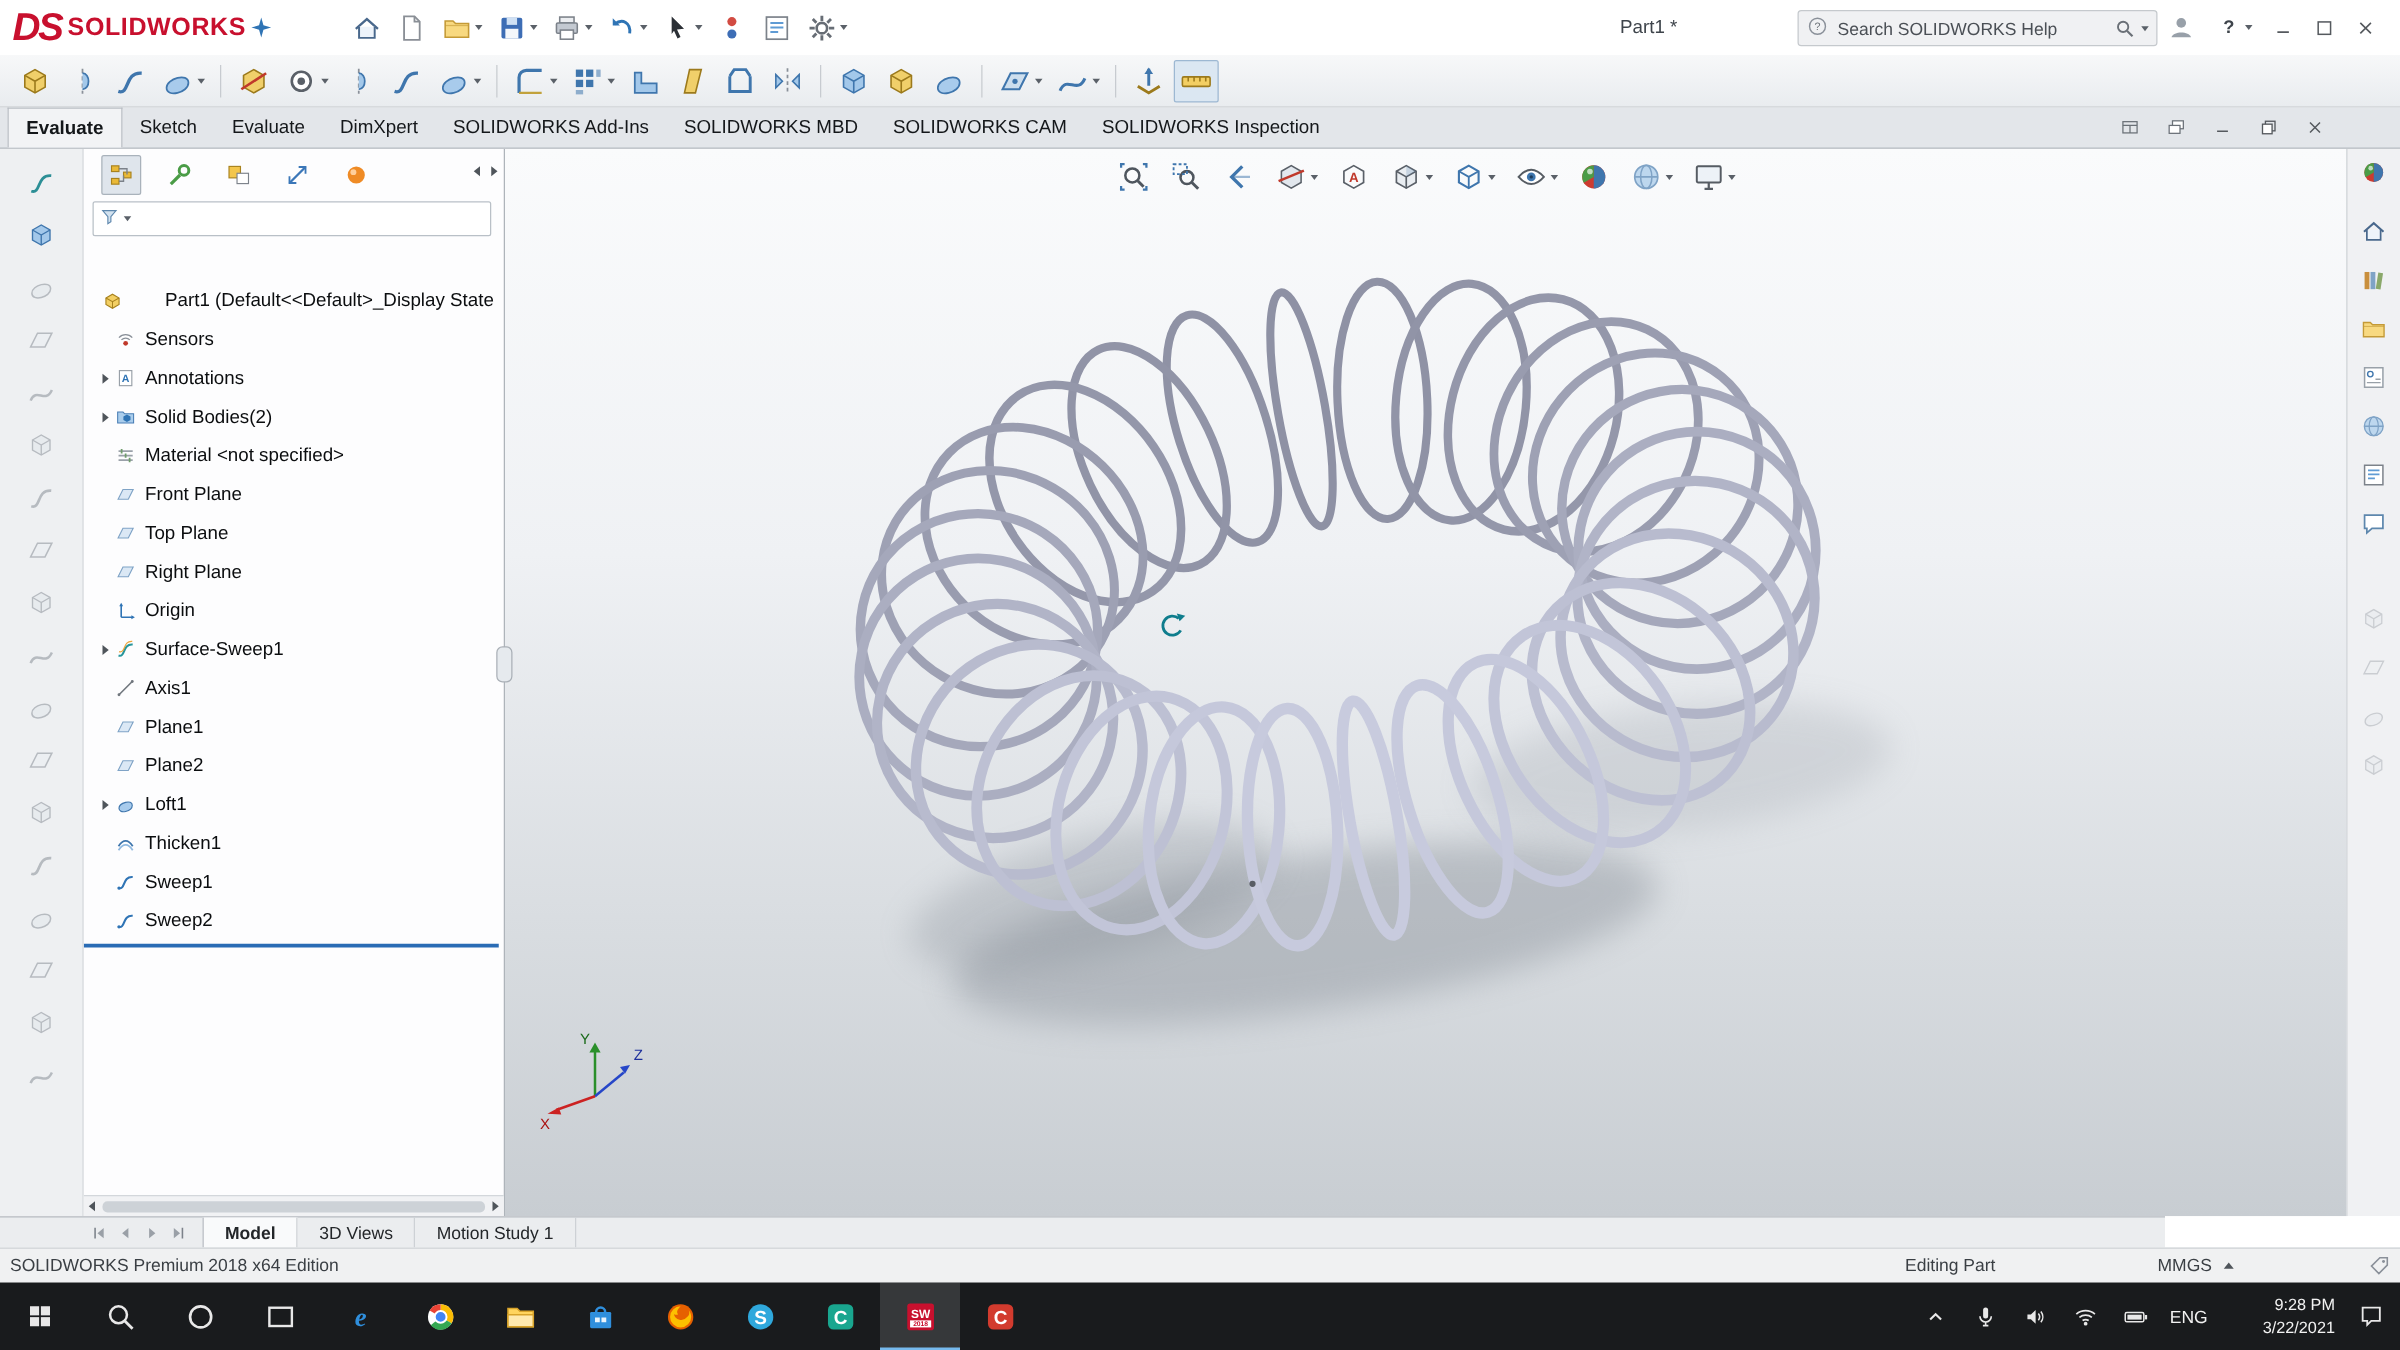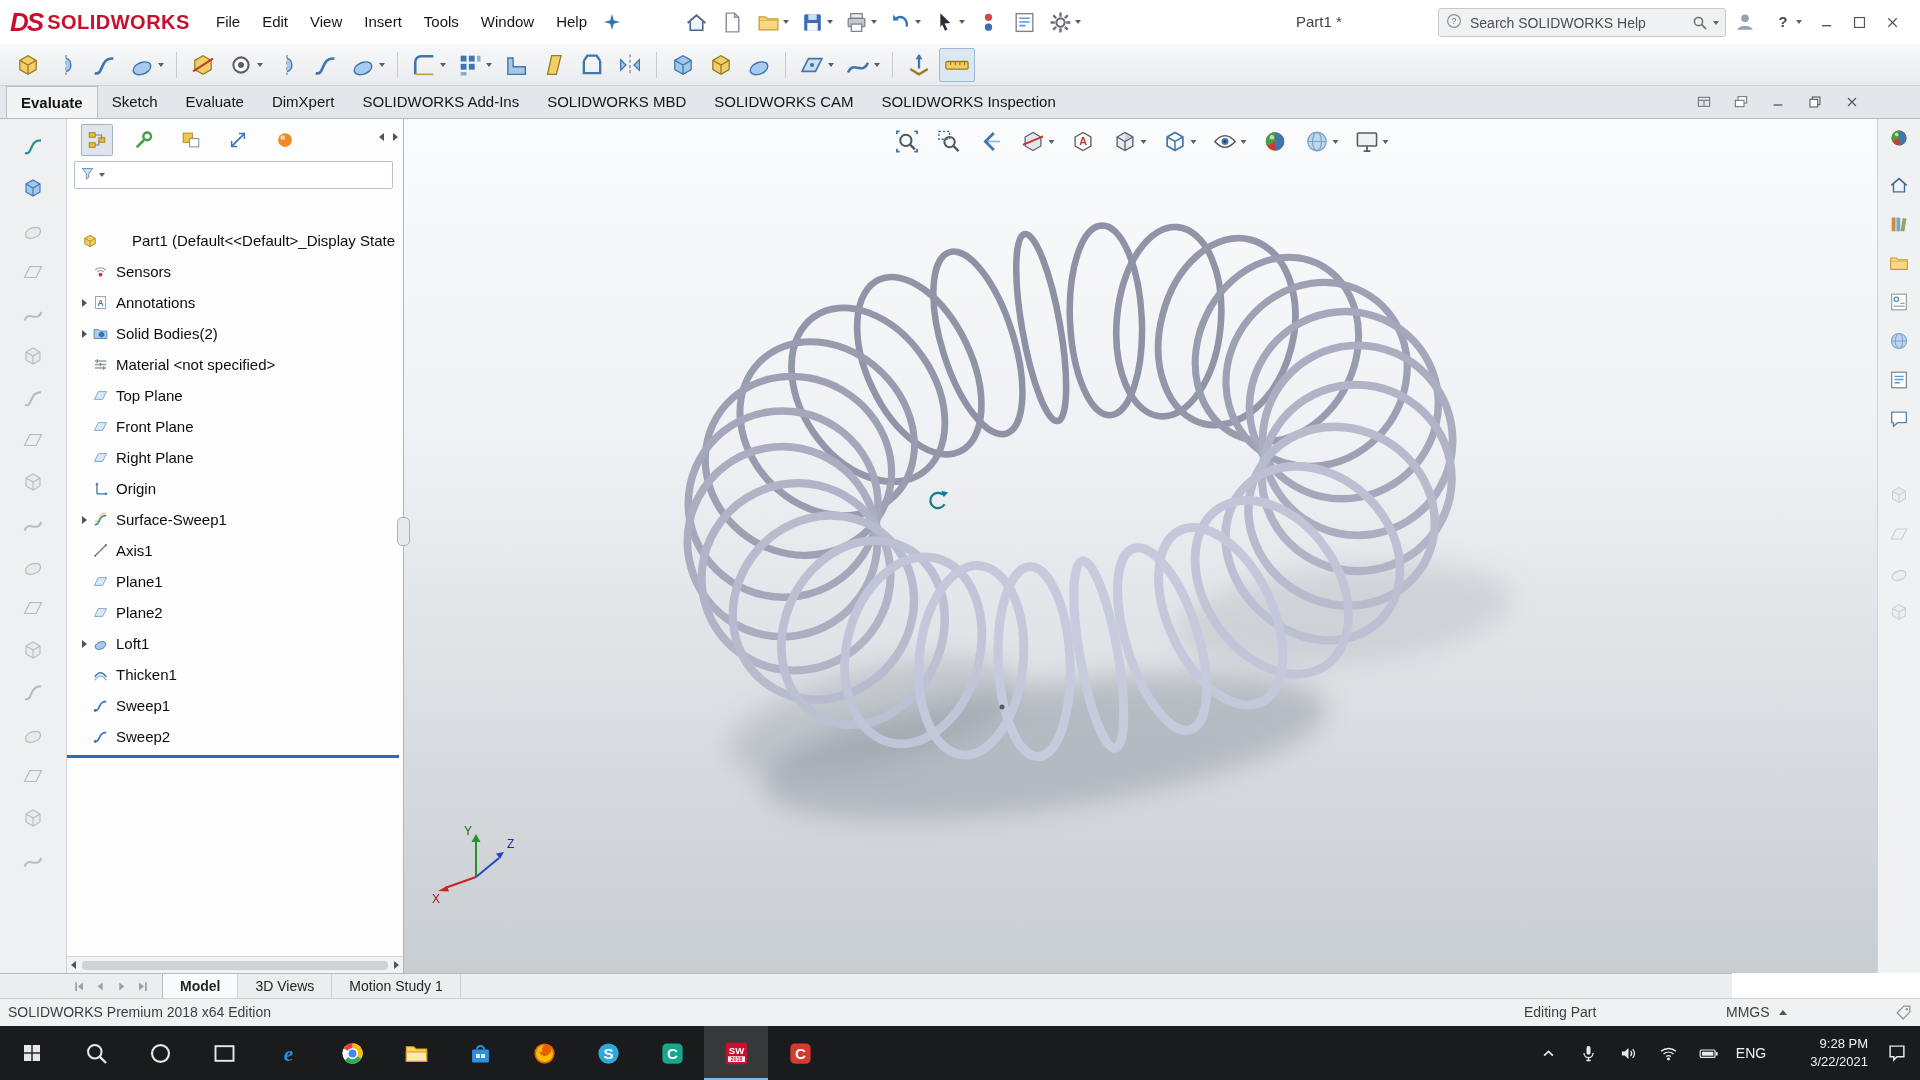"DS" #logo-ds { font-size: 26px -> 31px }
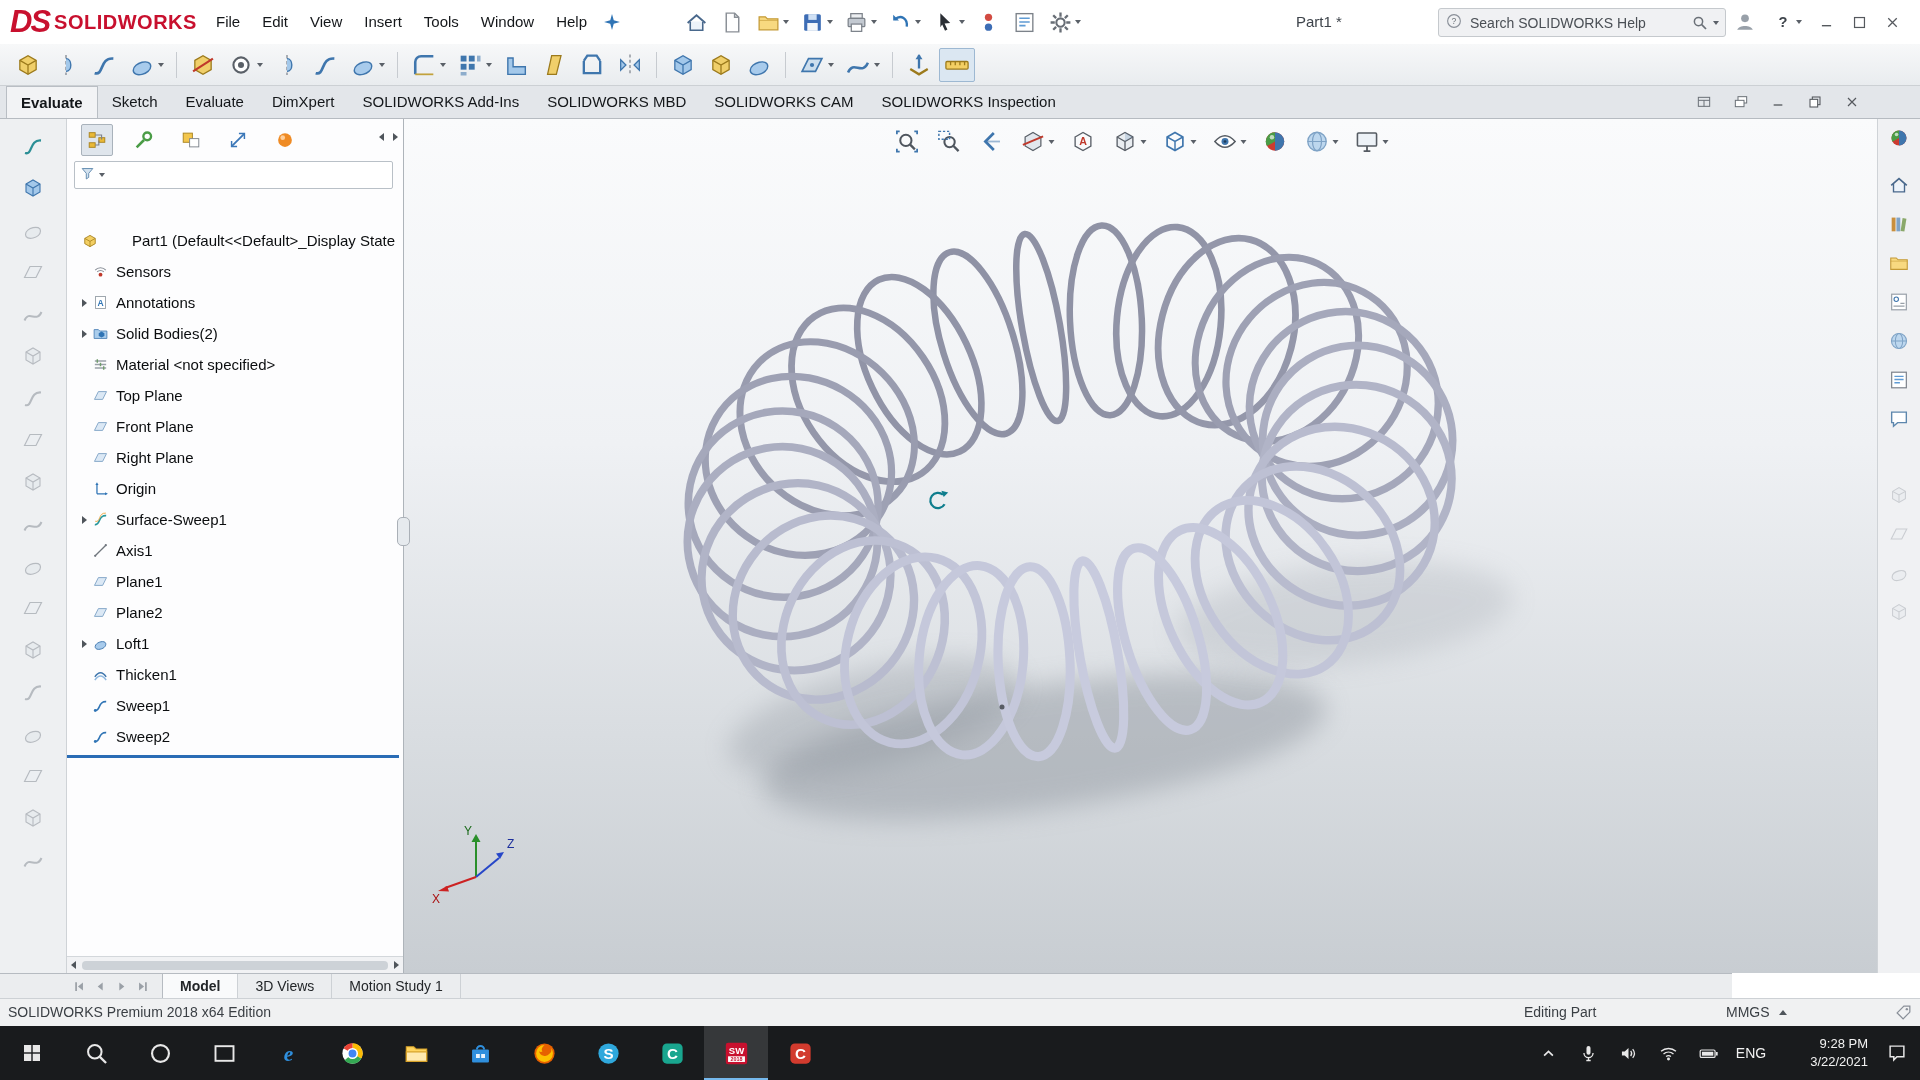"File" div { html: <div> <div>File</div> <div>Edit</div> <div>View</div> <div>Insert</div> <div>Tools</div> <div>Window</div> <div>Help</div> </div> -> none }
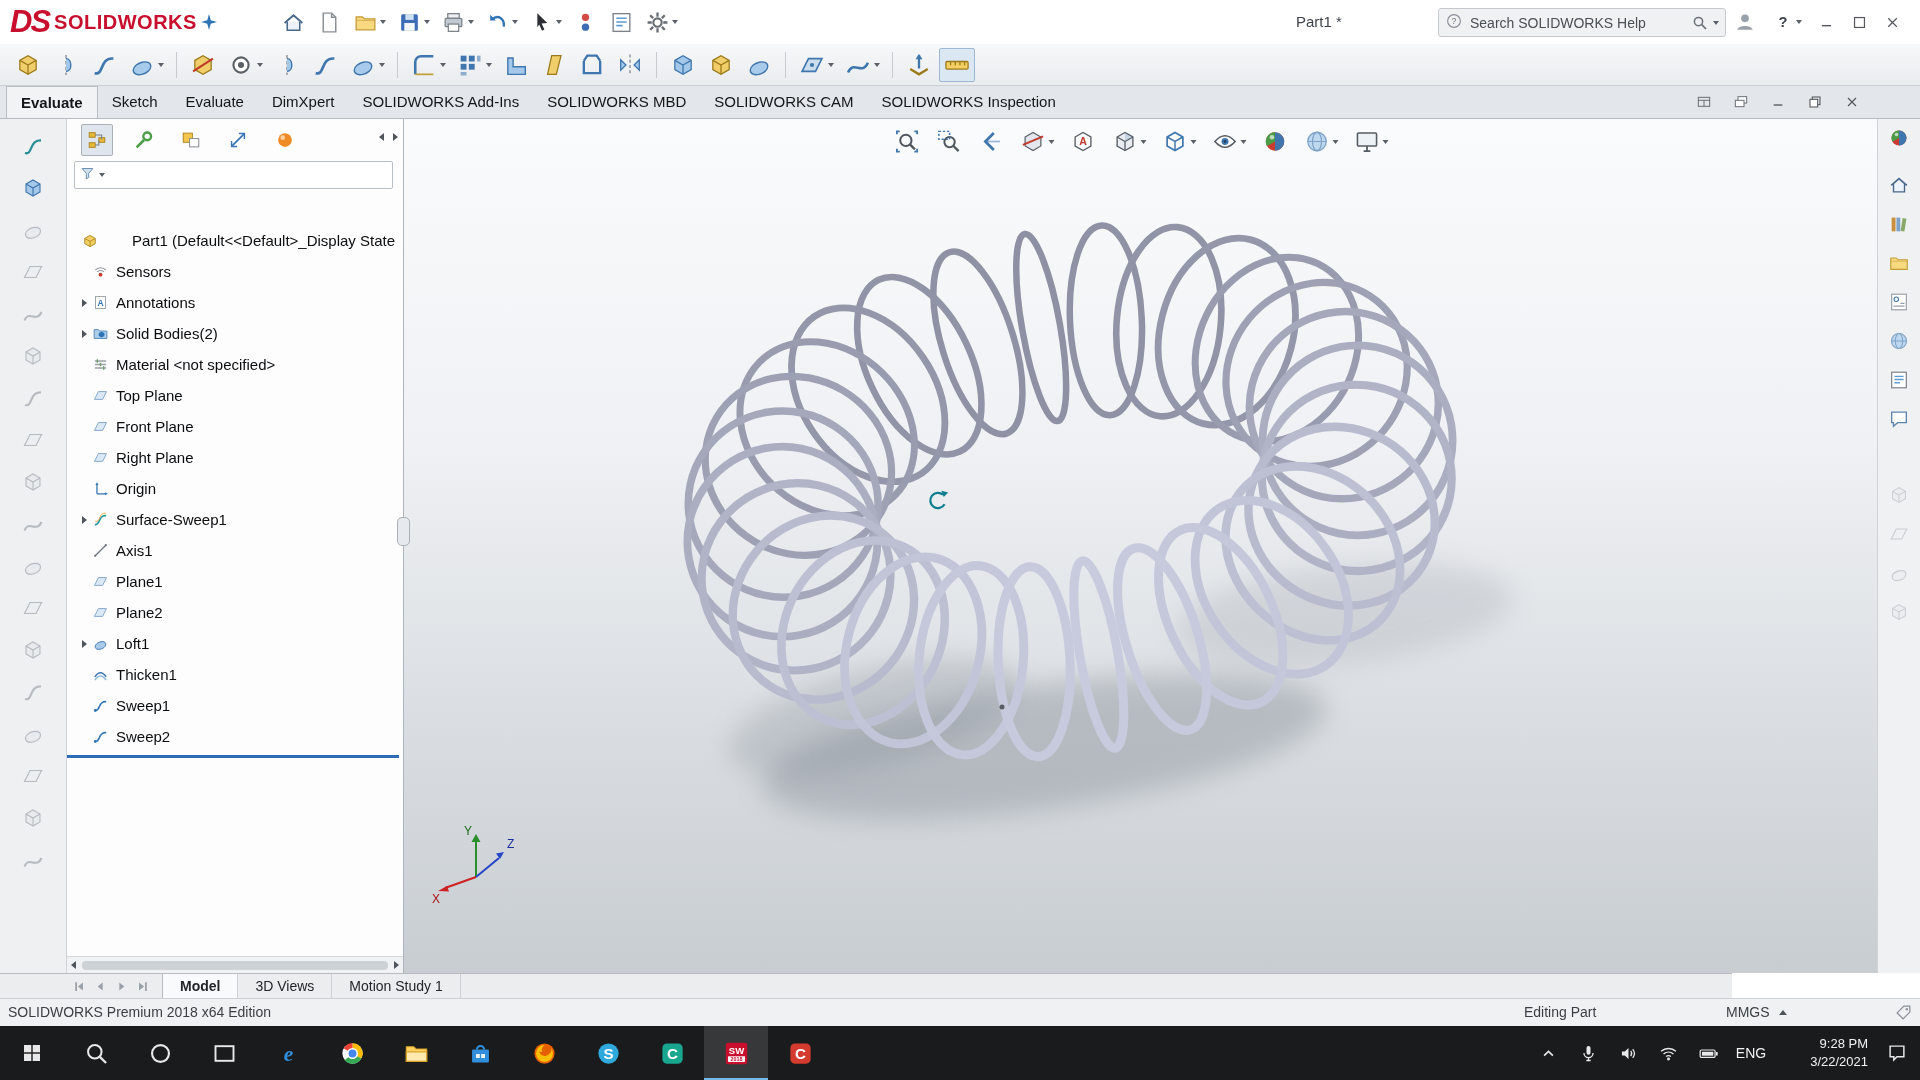"Top Plane" div.tree-row { order: before "Front Plane" -> after "Front Plane" }
